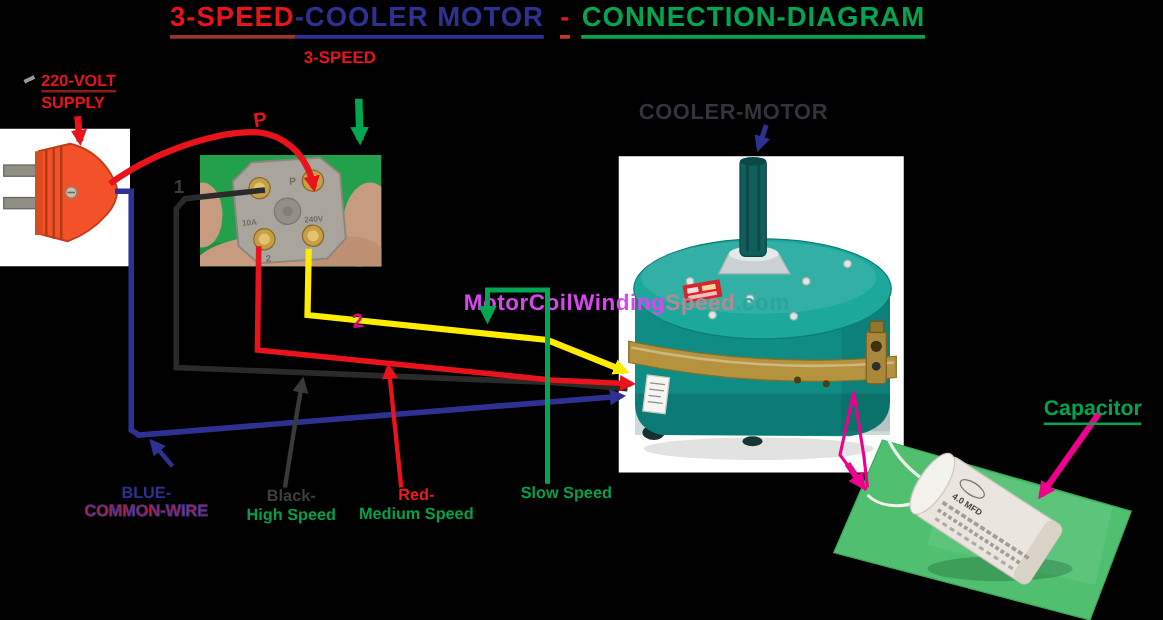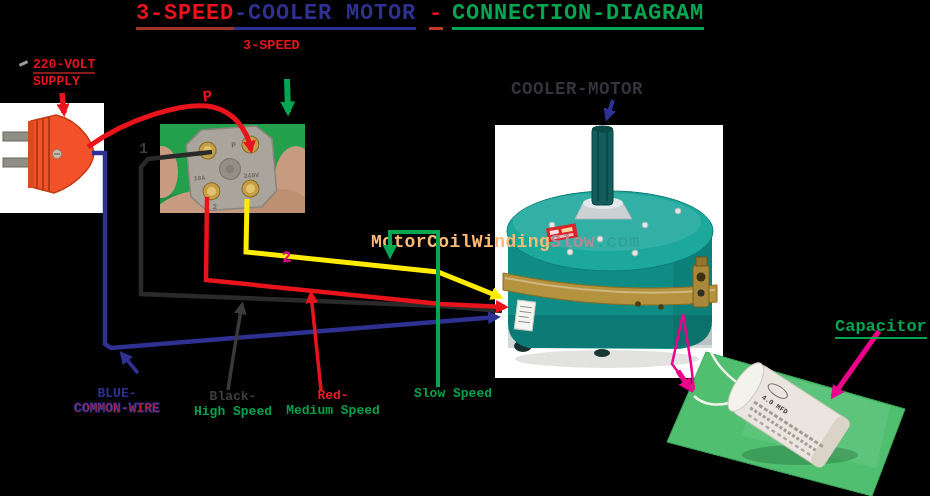"3-SPEED-COOLER MOTOR -" .canvas { font-family: Liberation Mono, monospace -> Liberation Sans, sans-serif }
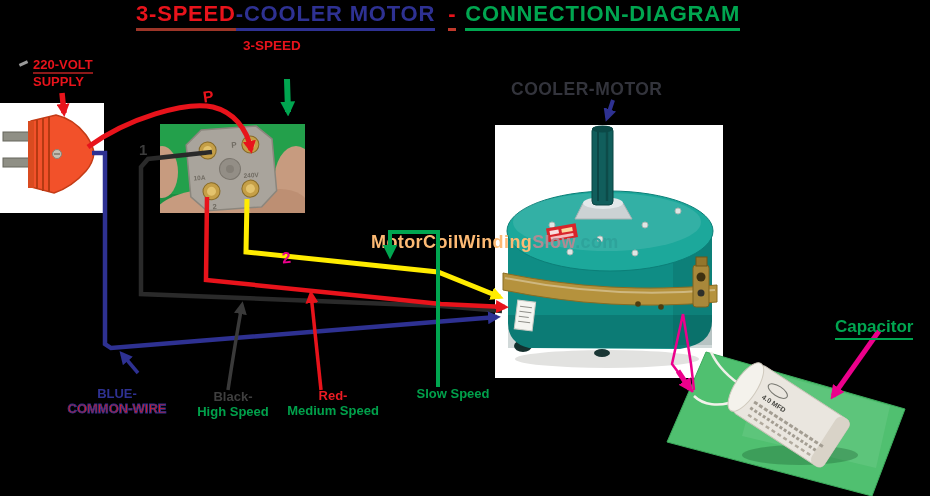"MotorCoilWinding" .wm1 { color: #fdba74 -> #d946ef }
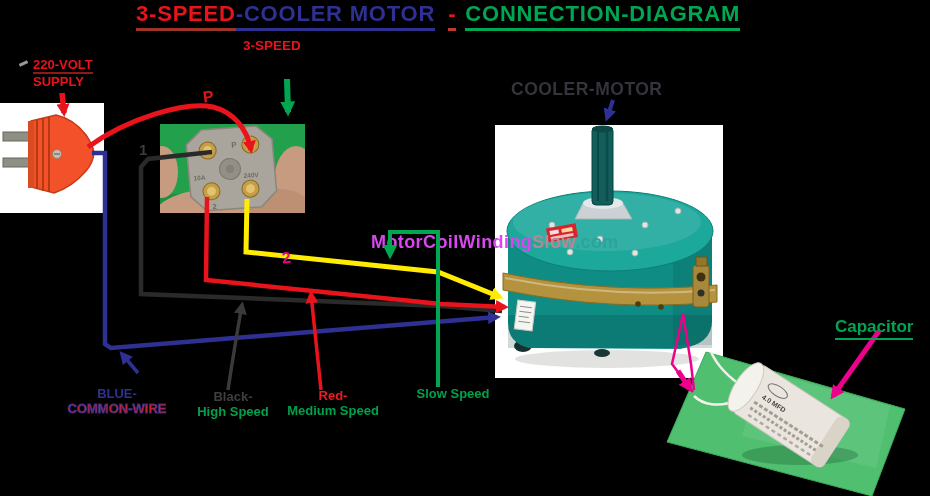"Slow" span.wm2 { text: Slow -> Speed }
